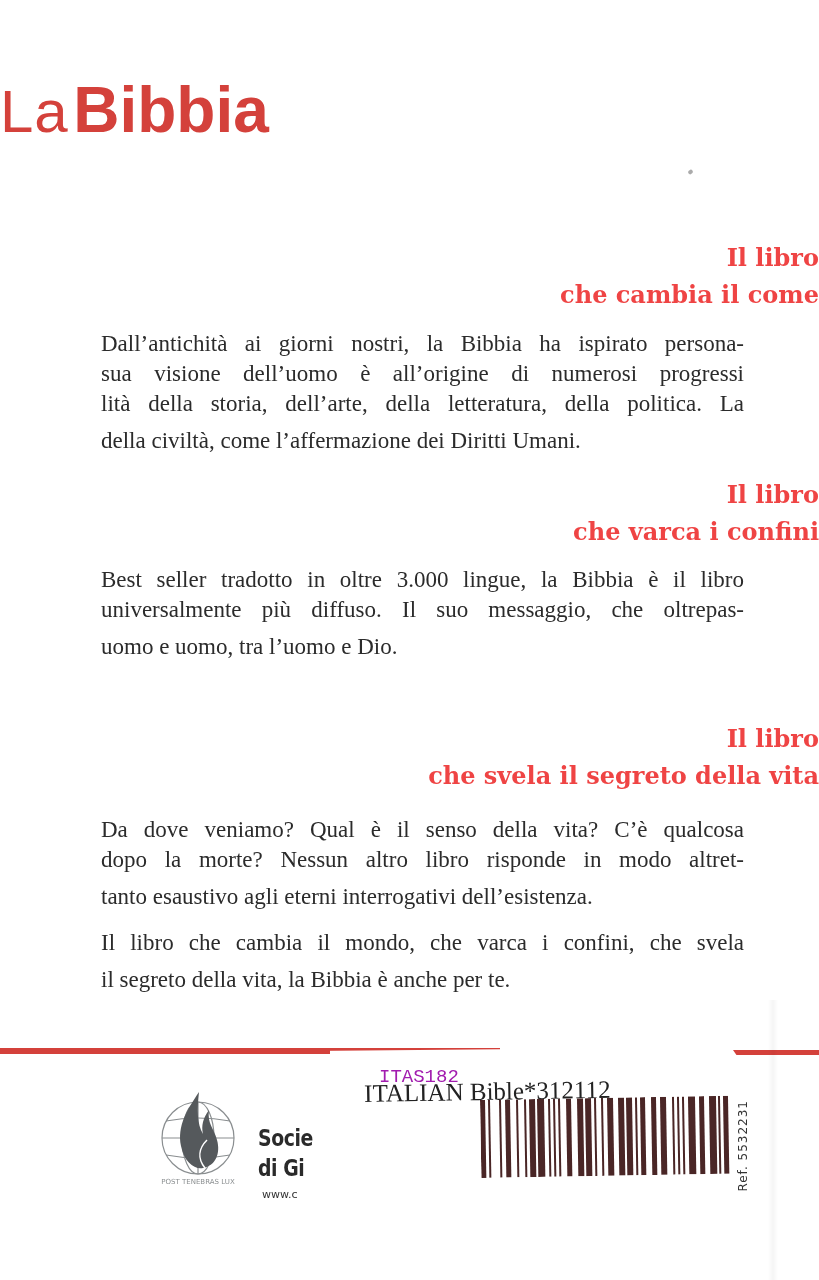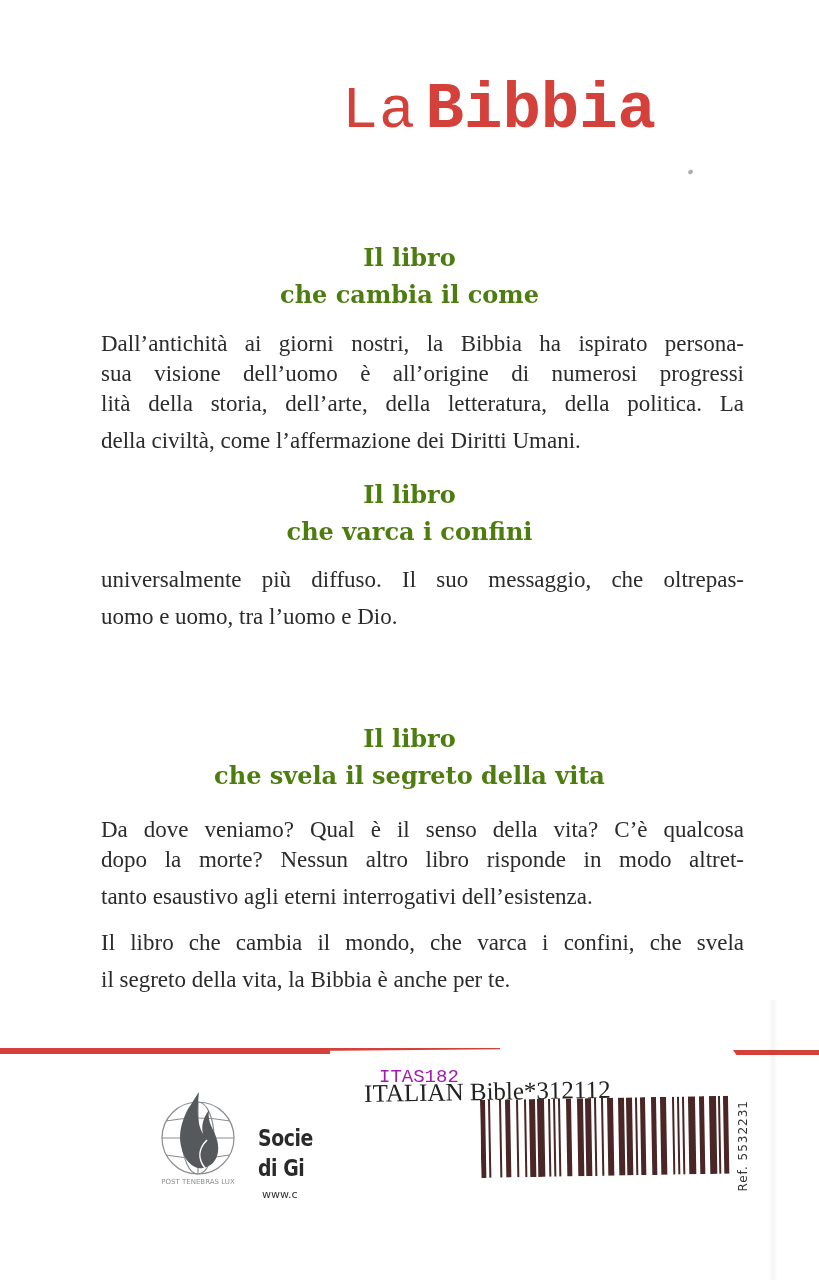"La Bibbia" .title { font-family: Liberation Mono, monospace -> Liberation Sans, sans-serif; text-align: right -> left }
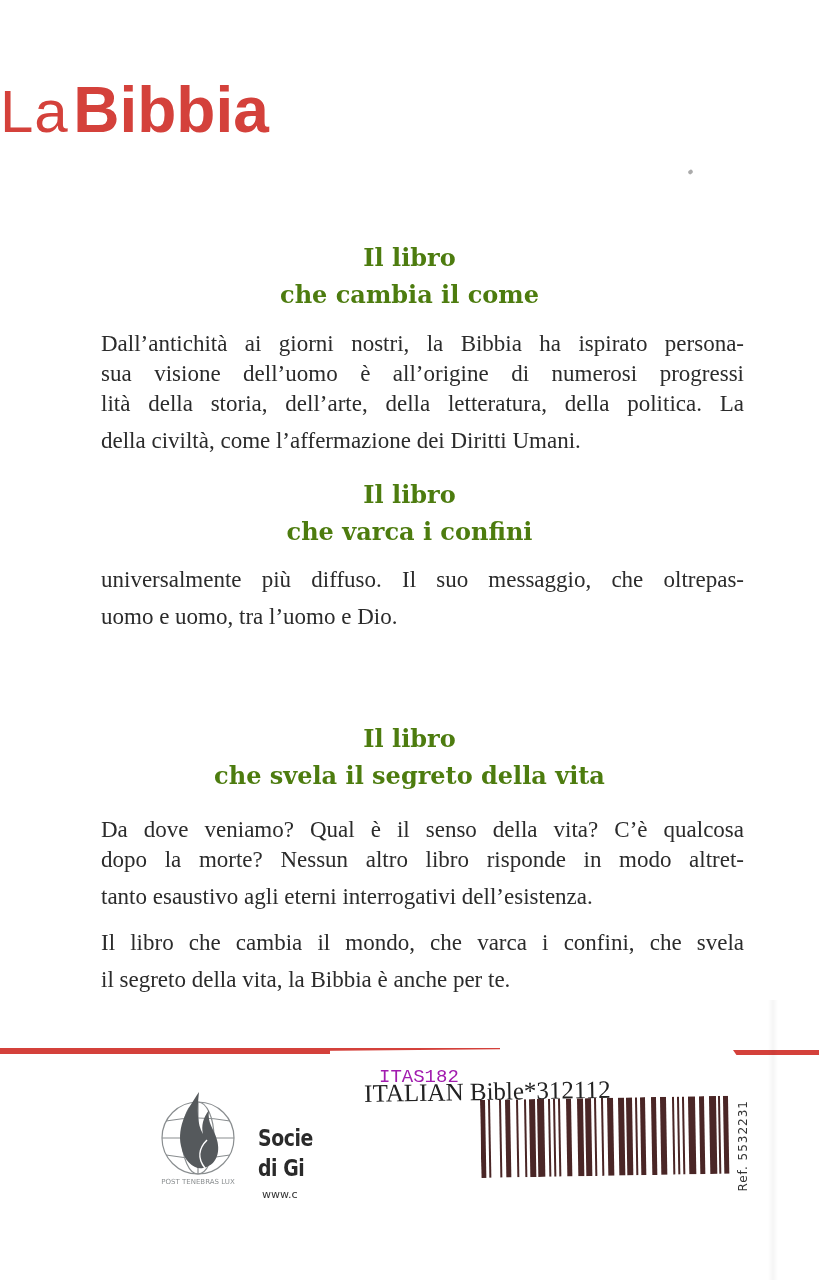"Il libro" .section-head { color: #4d7c0f -> #ef4444; text-align: center -> right }
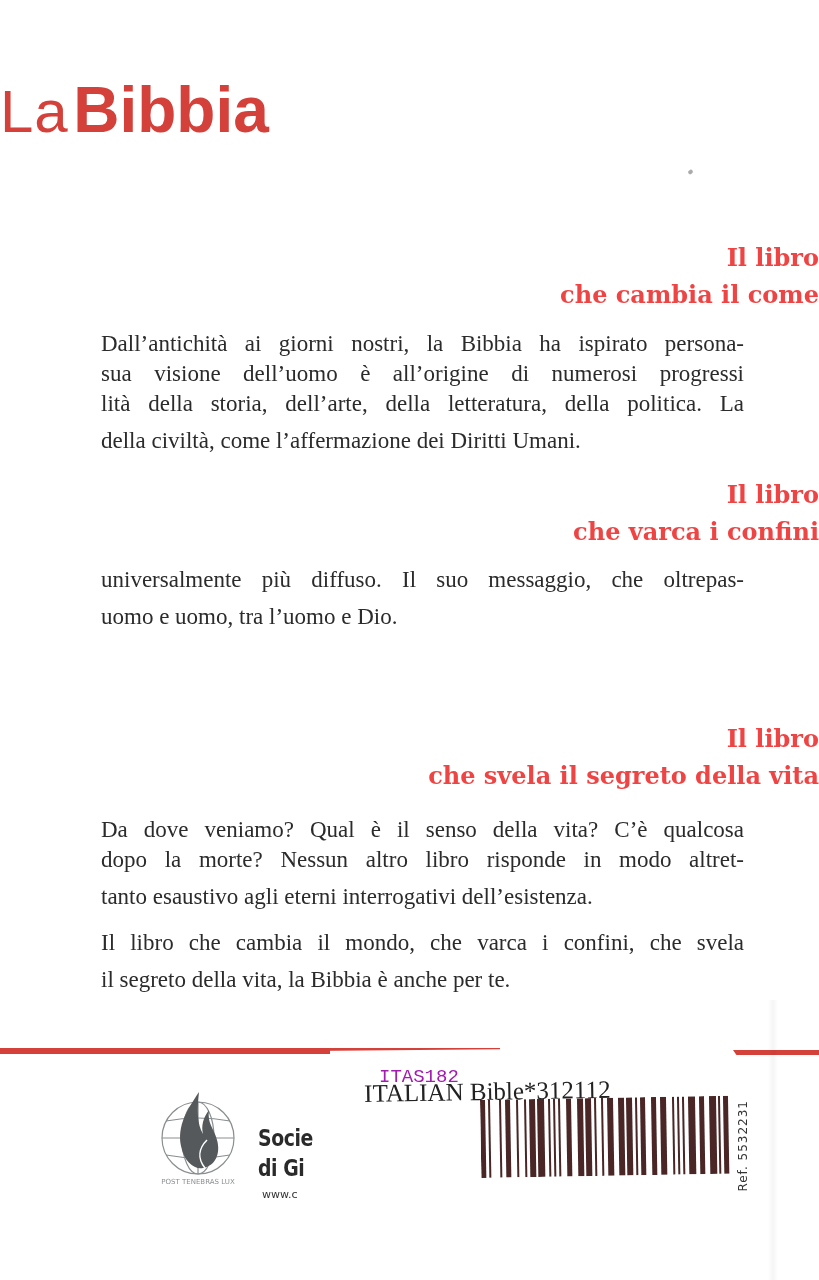"Best seller tradotto in oltre" span.line { html: none -> <span>Best seller tradotto in oltre 3.000 lingue, la Bibbia è il libro</span> }
